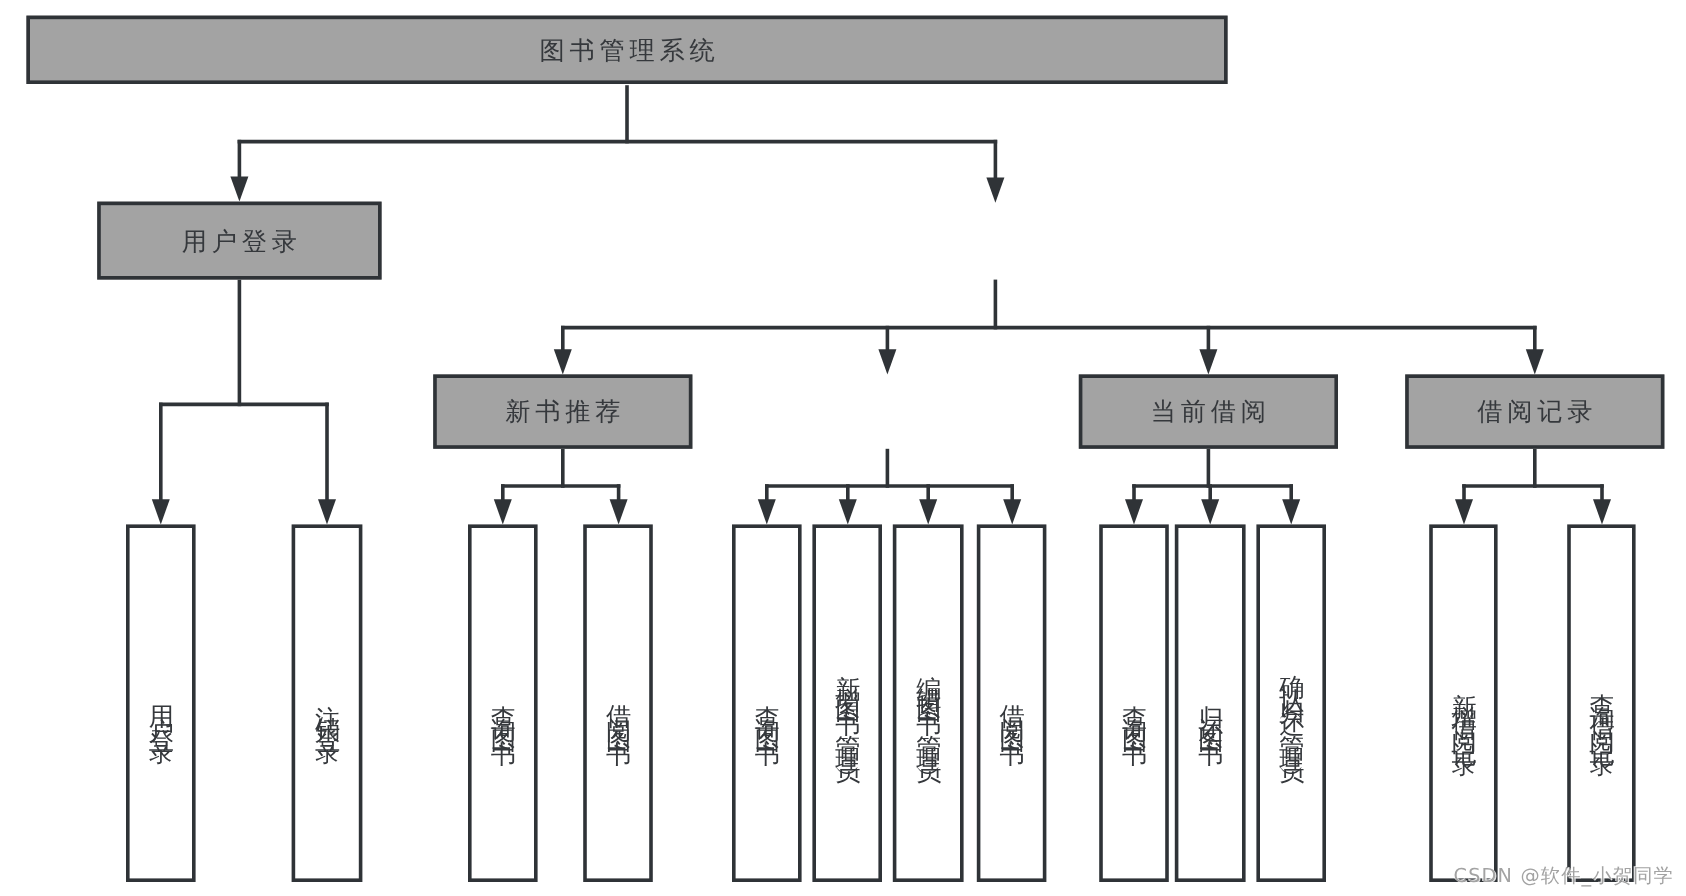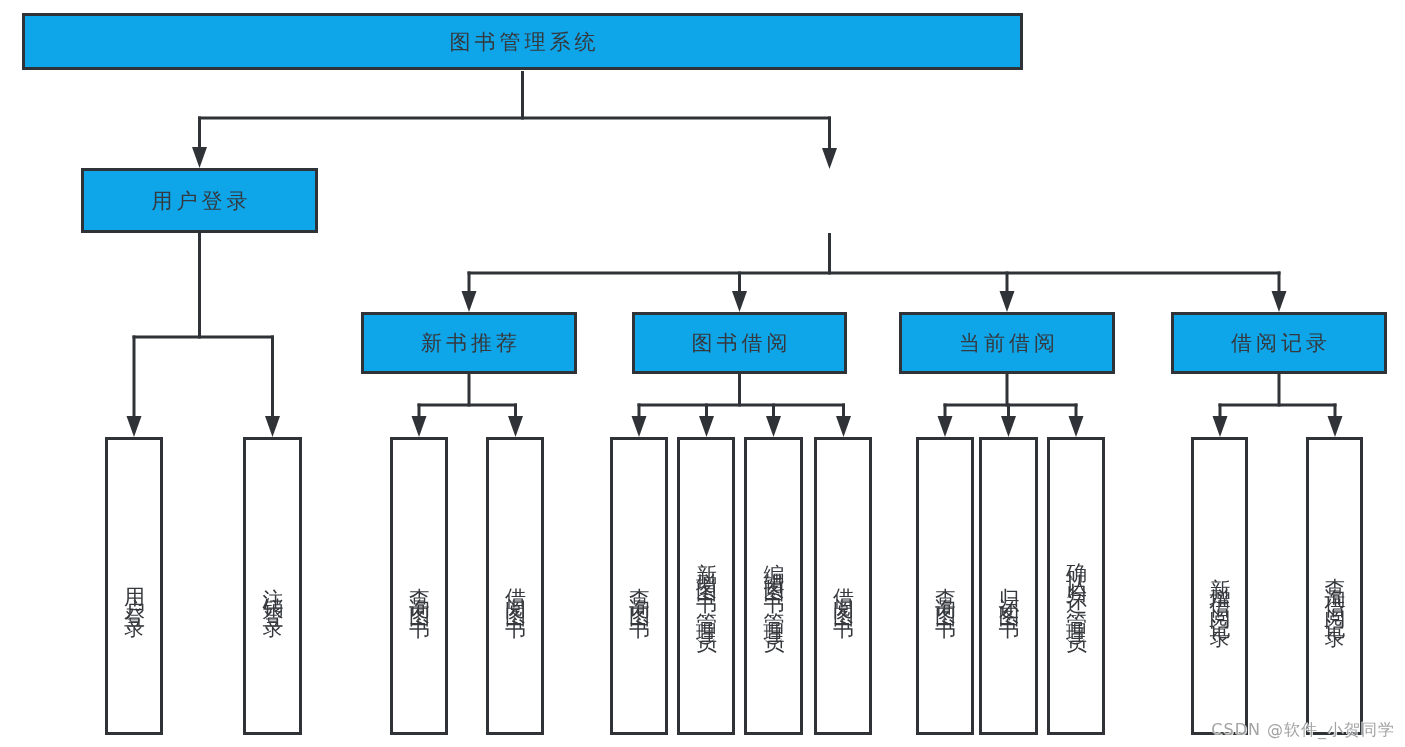"图书管理系统" .node { background: #0ea5e9 -> #a3a3a3 }
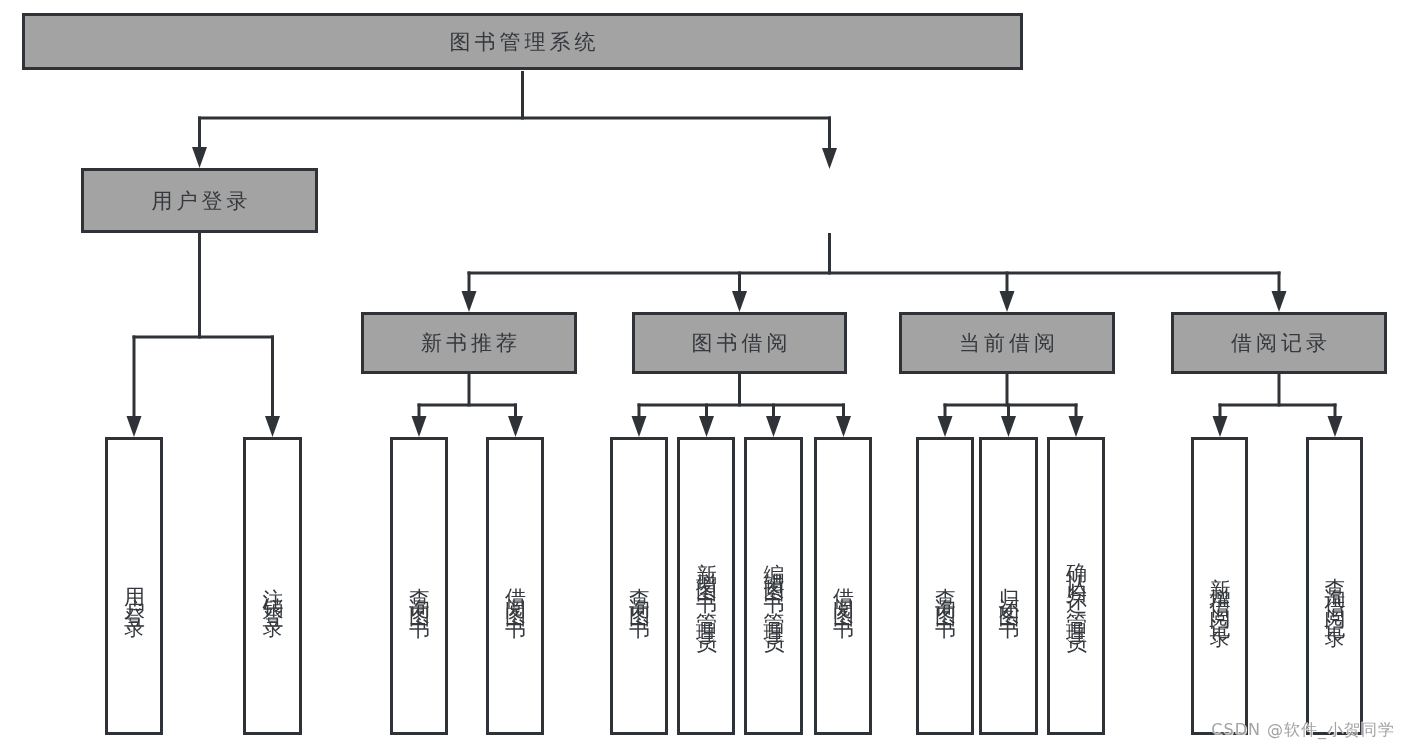"图书借阅" div.node { html: <div> <span>图书借阅</span> </div> -> none }
